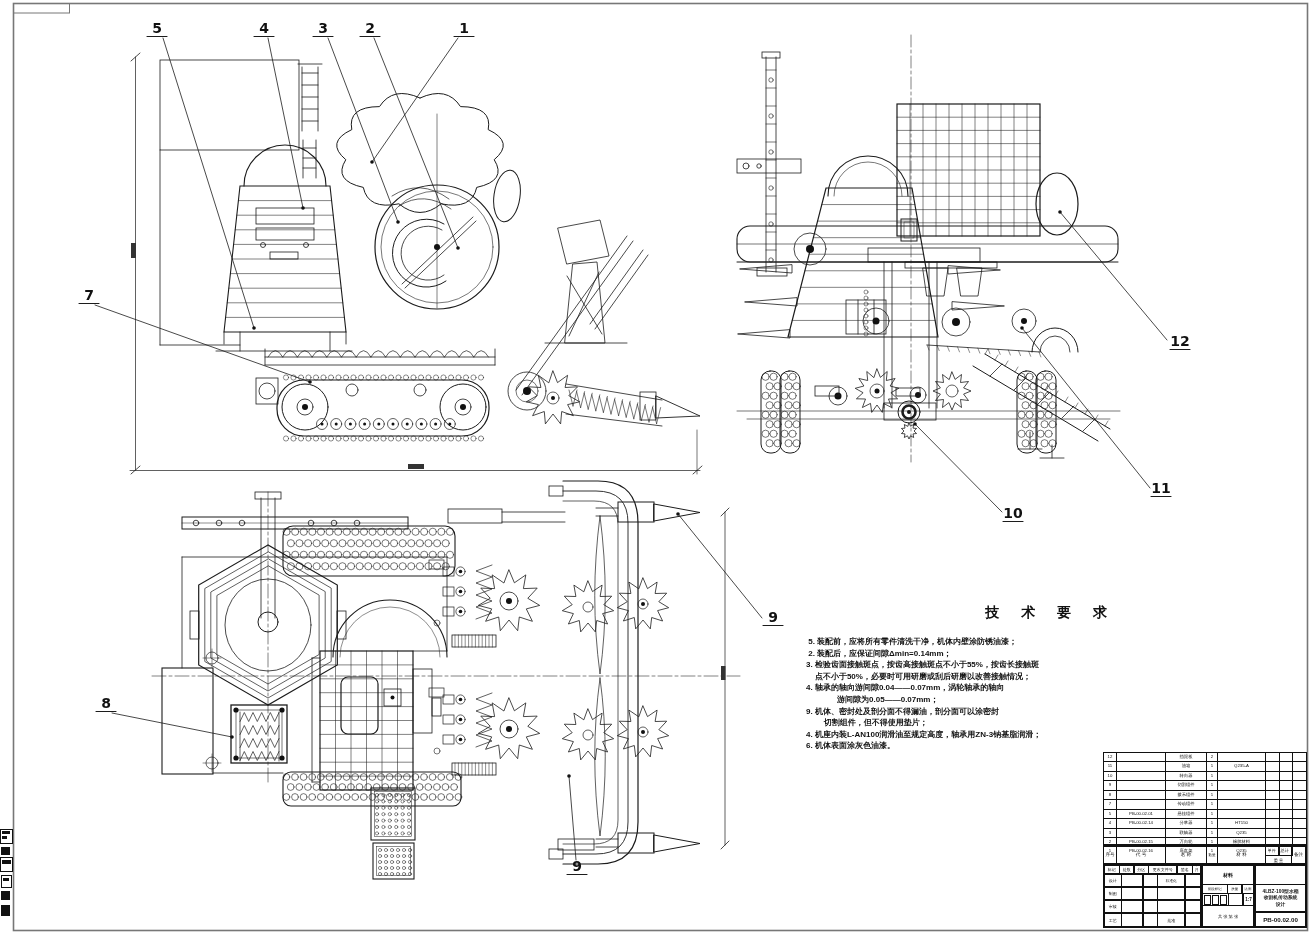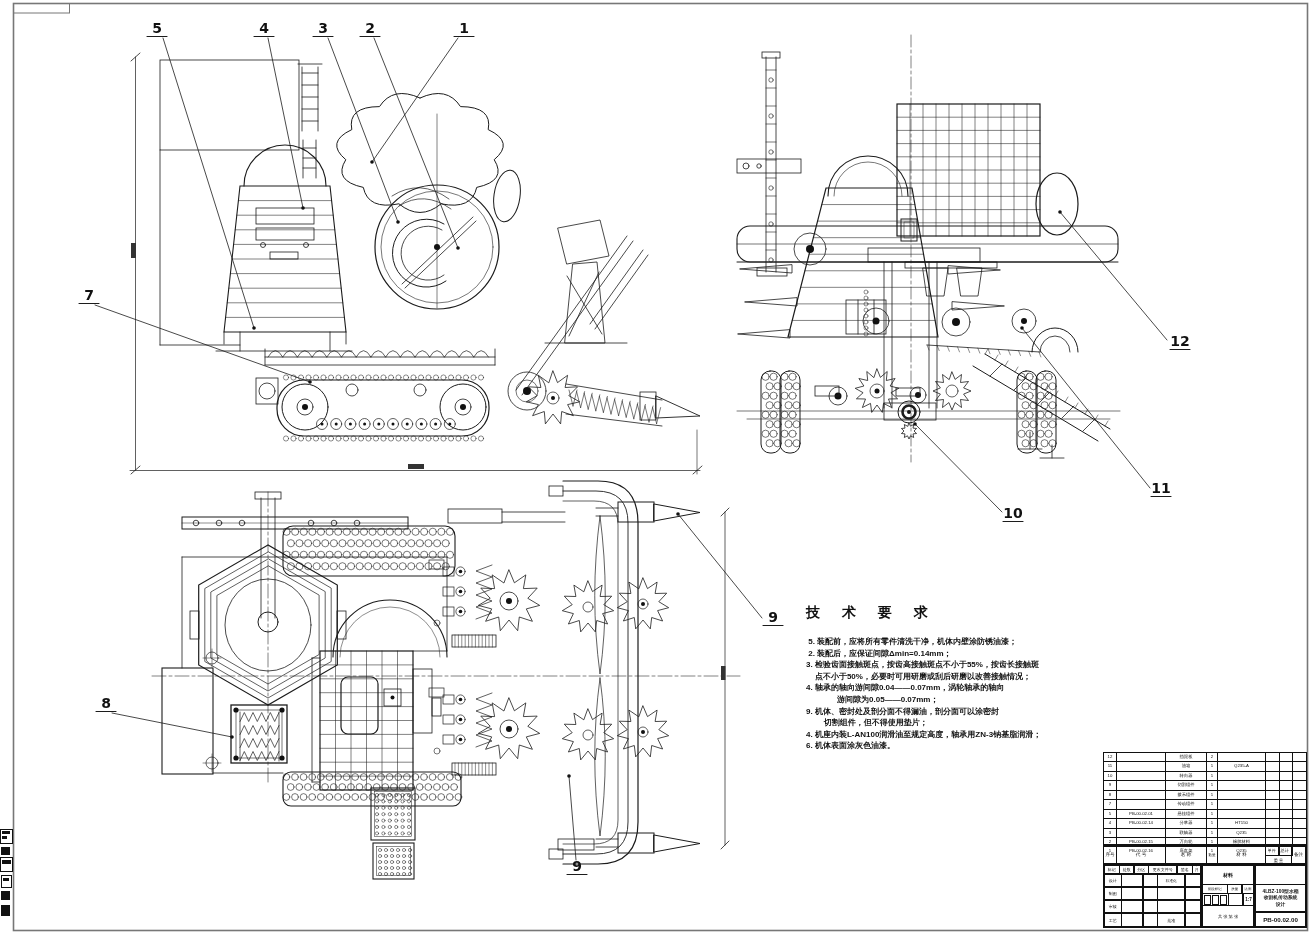"技 术 要 求" .tech-title { text-align: left -> right }
